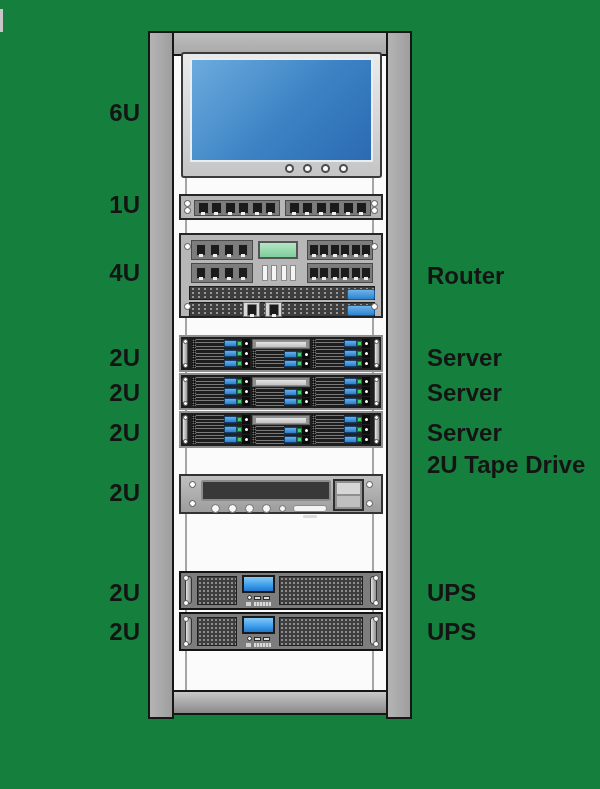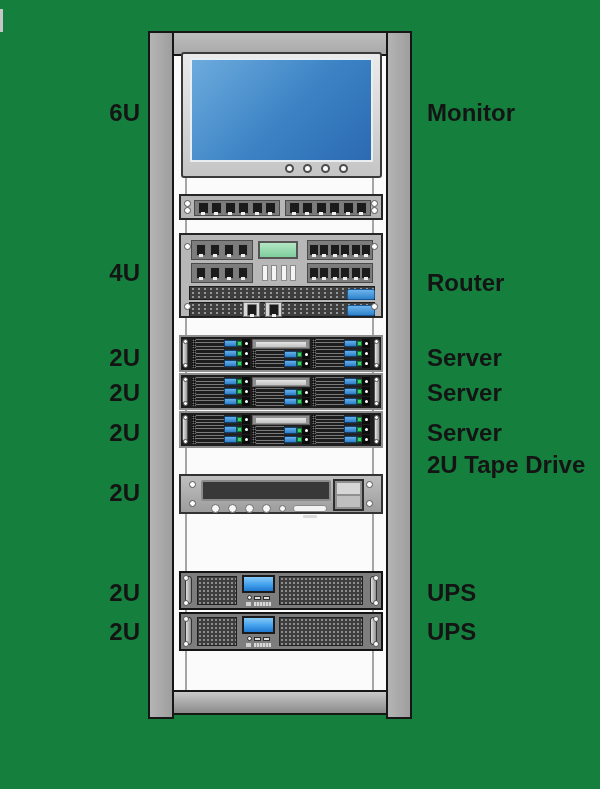"Monitor" div.lbl { html: <div>Monitor</div> -> none }
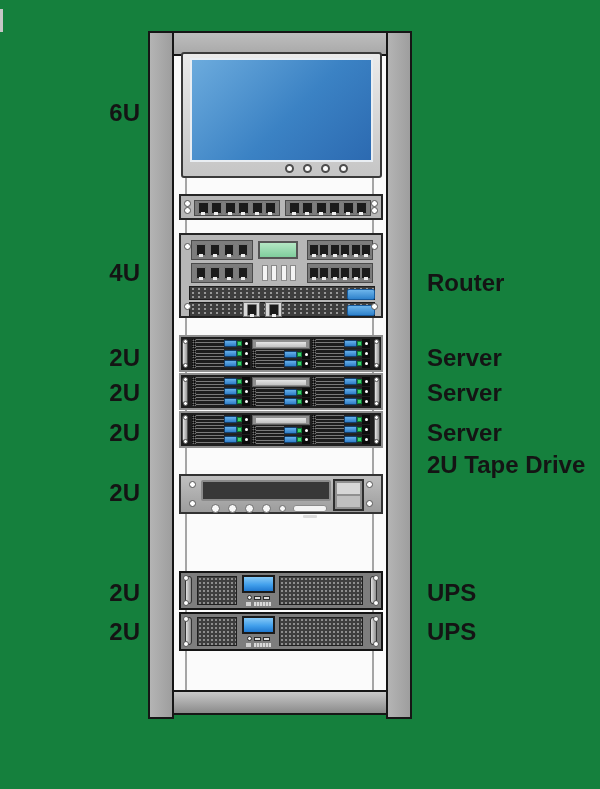"1U" div.lbl { html: none -> <div>1U</div> }
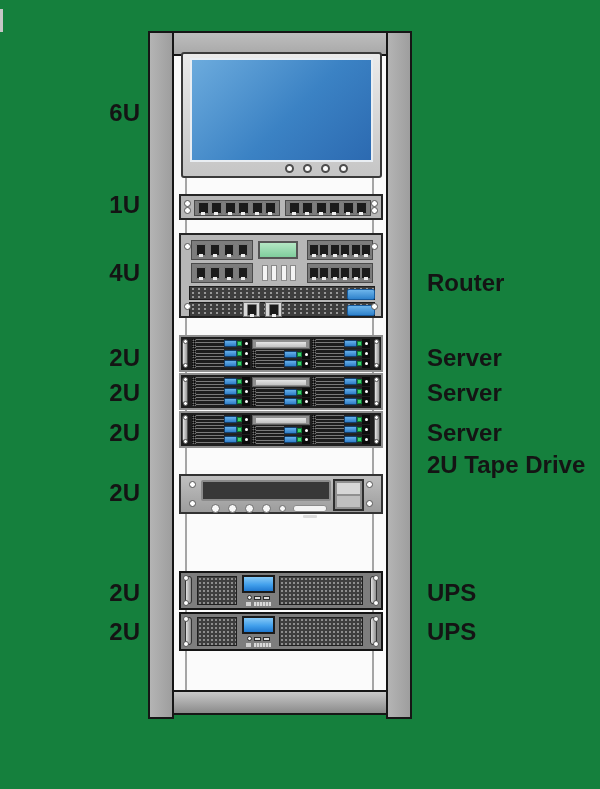"Router" div.lbl { top: 271px -> 264px }
